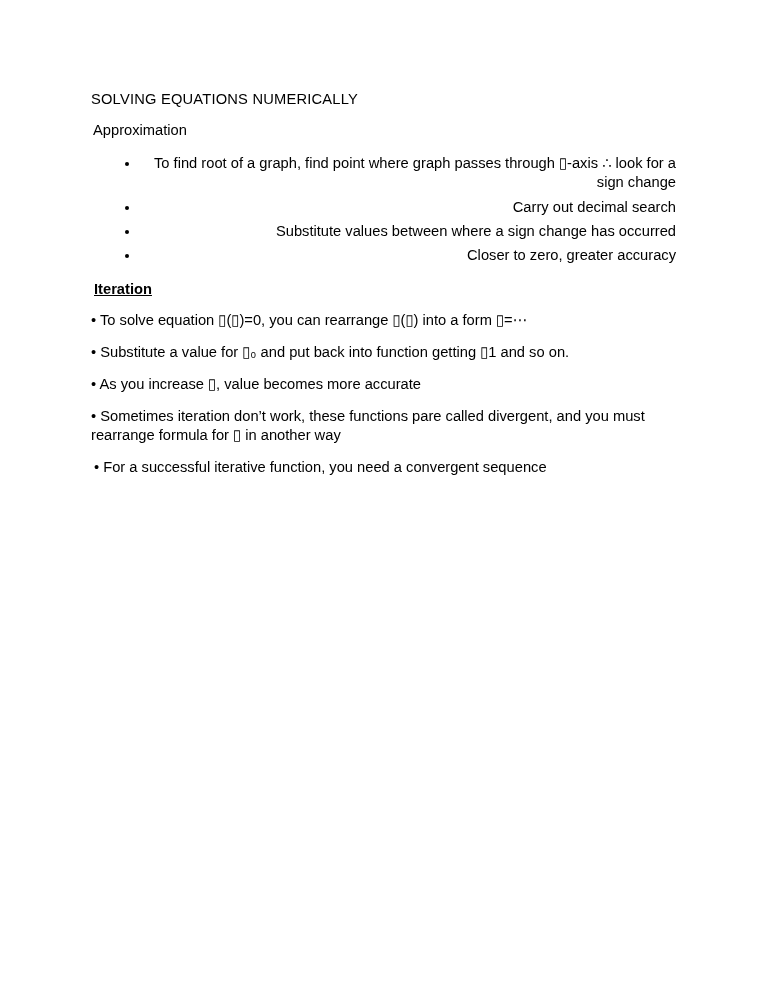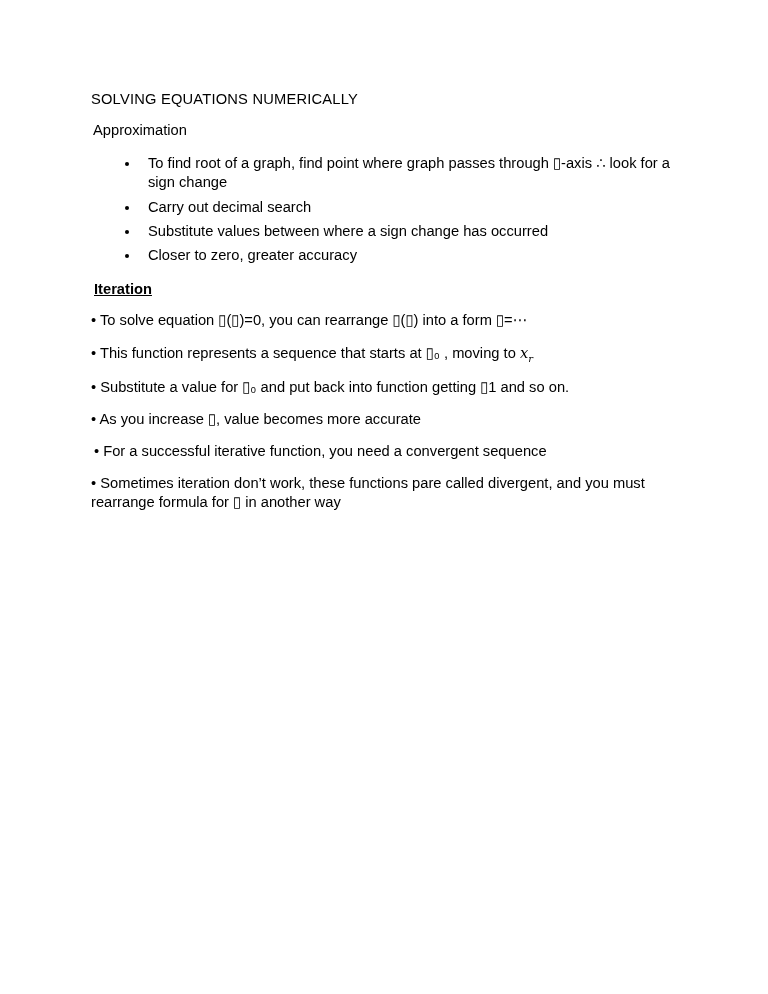"To find root of a" ul.bullet-list li { text-align: none -> right }
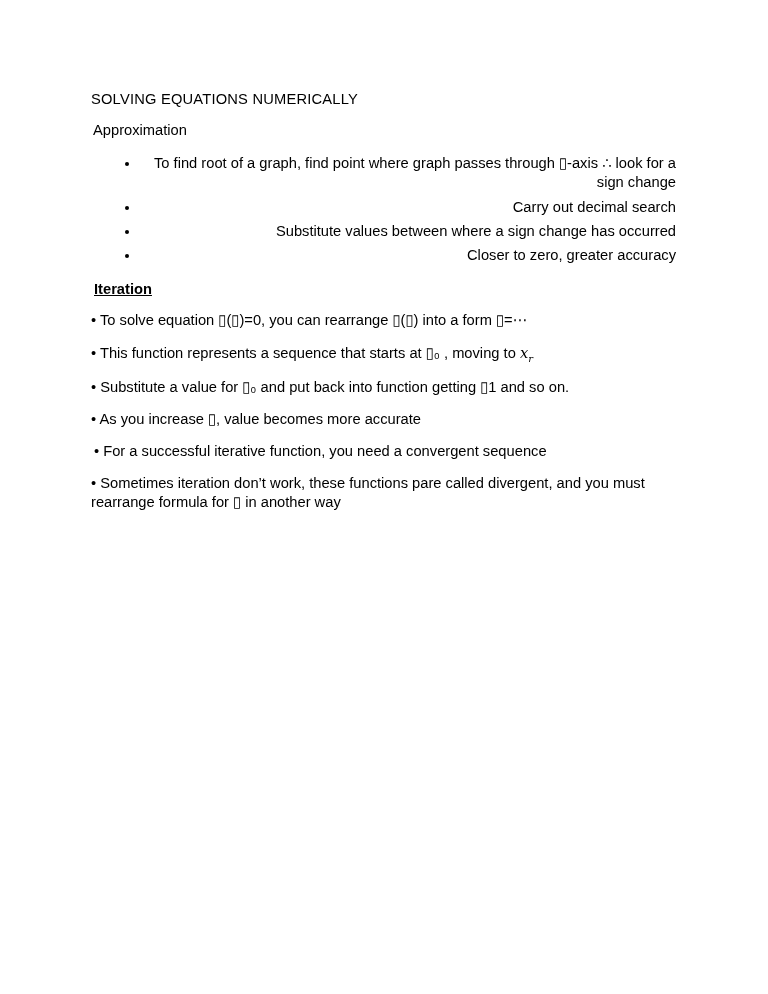"• This function represents a" p.it-point { html: <p><span>• This function represents a sequence that starts at ▯₀ , moving to </span><span>x</span><sub>r</sub></p> -> none }
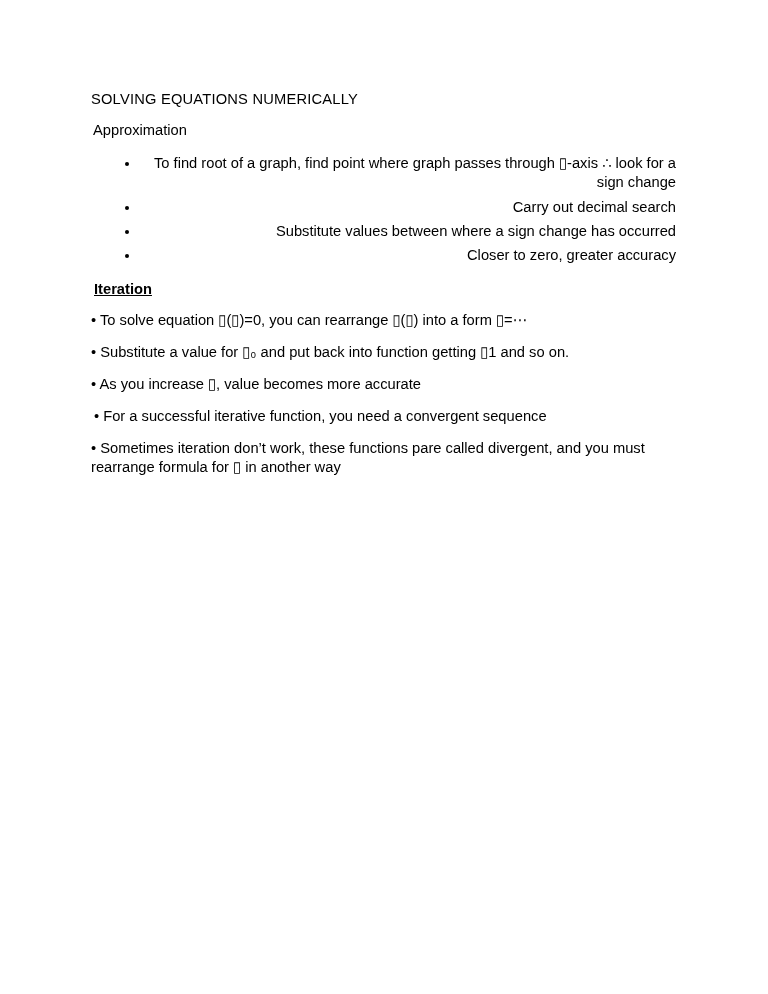"• For a successful iterative" p.it-point { order: before "• Sometimes iteration don’t work," -> after "• Sometimes iteration don’t work," }
